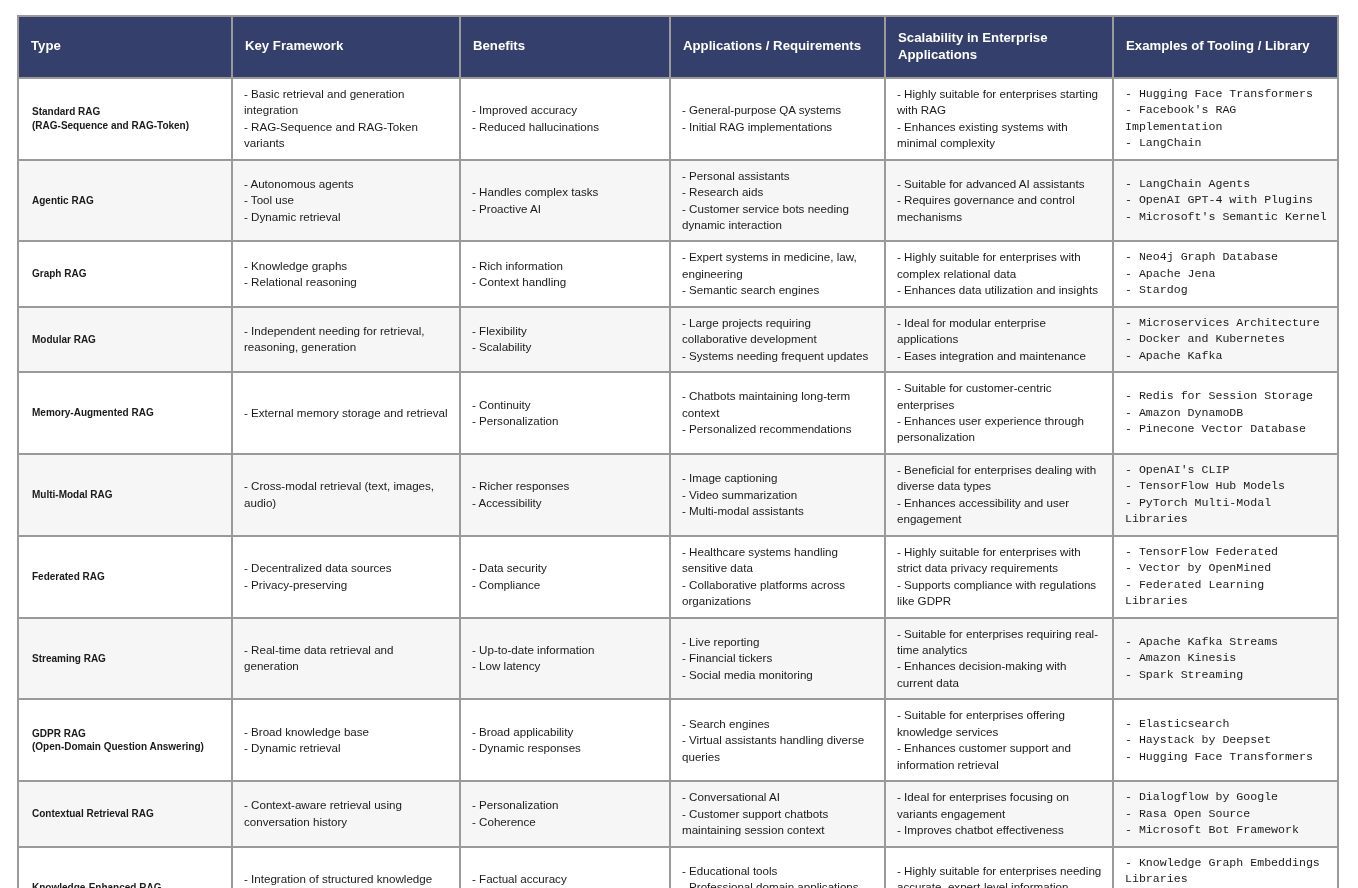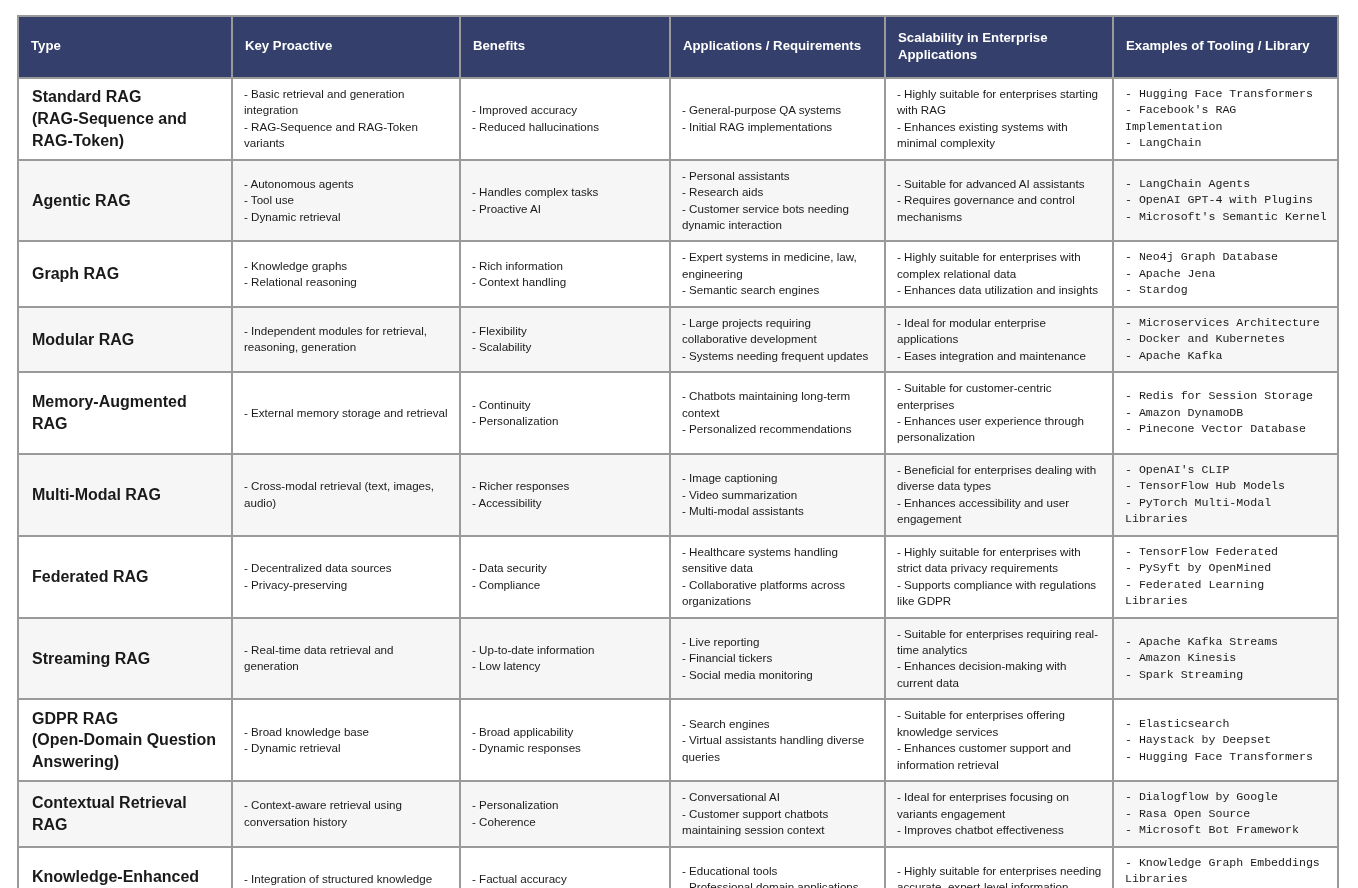"Key Proactive" th { text: Proactive -> Framework }
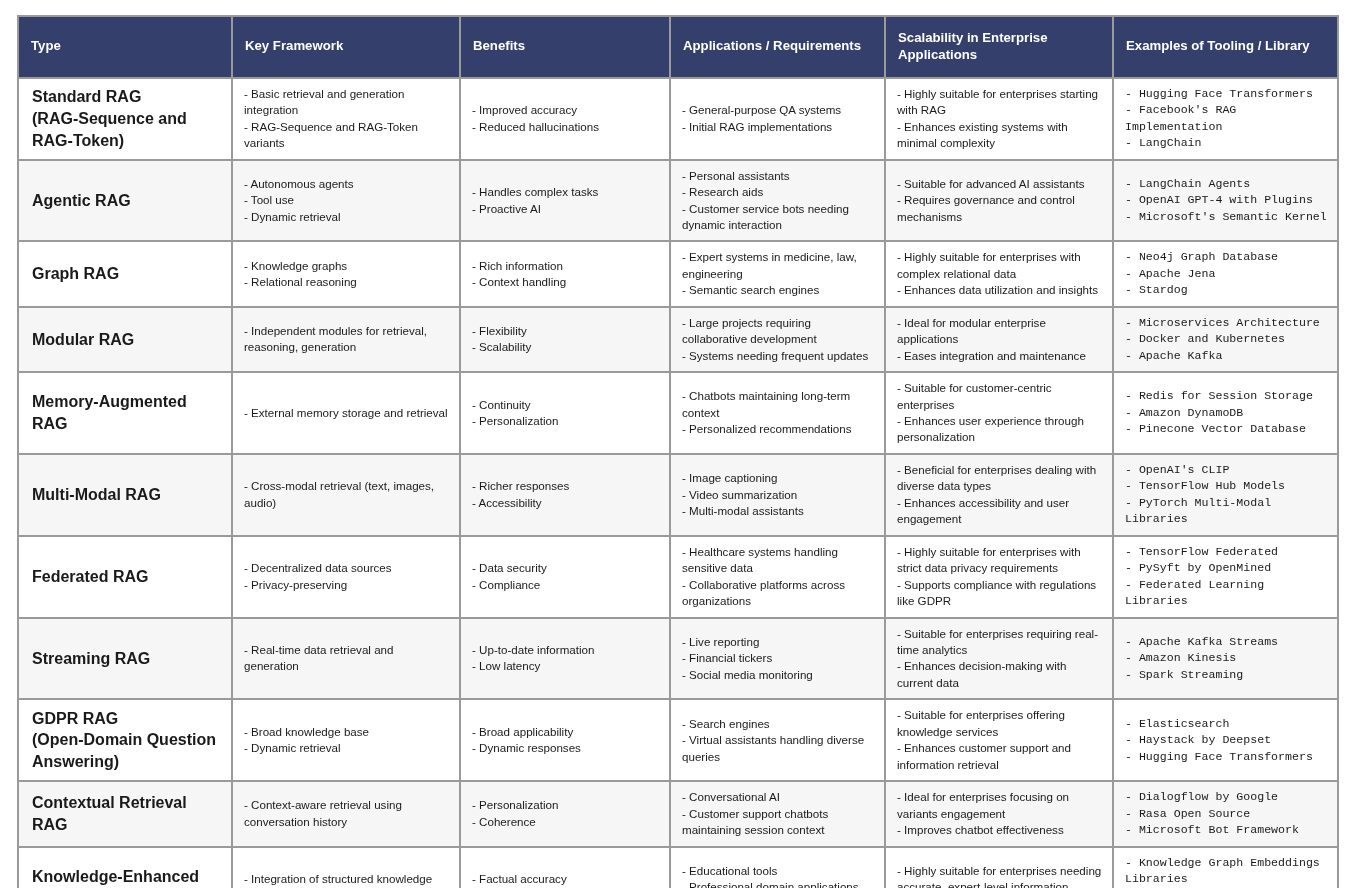"Standard RAG" td.type-cell { font-size: 16px -> 10px }
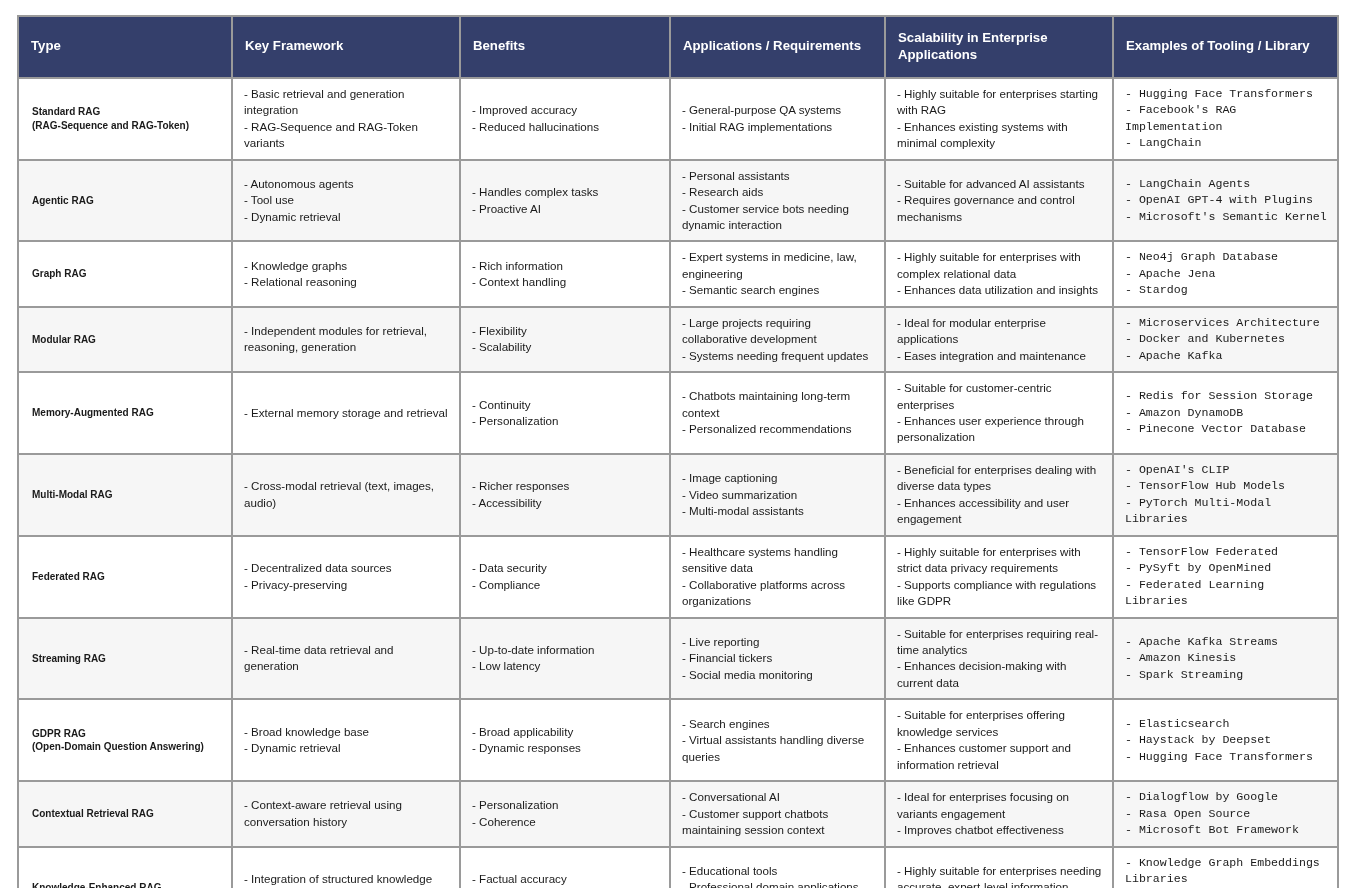"- Independent modules for retrieval," td { text: modules -> needing }
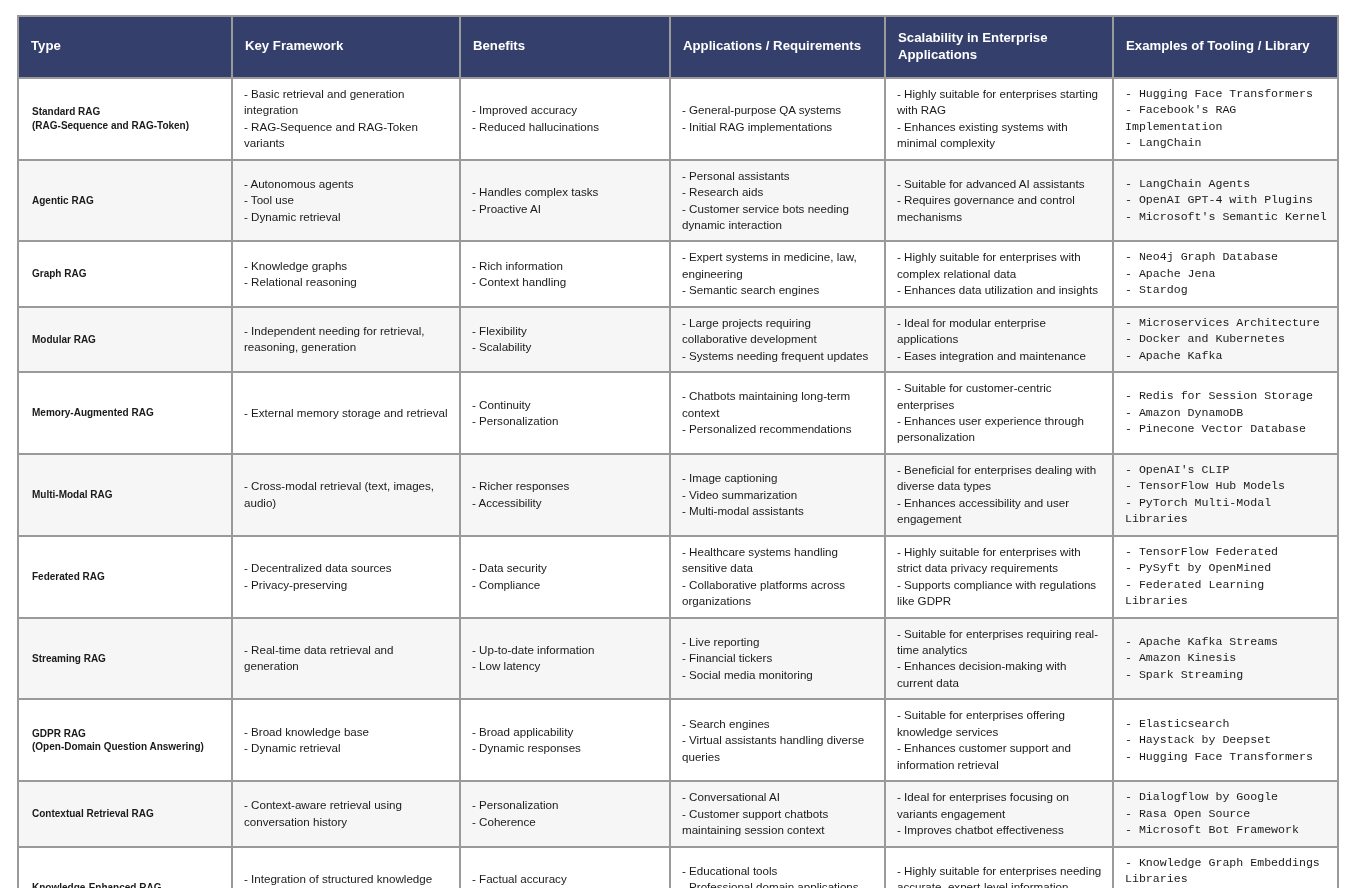"- TensorFlow Federated" td { text: PySyft -> Vector }
